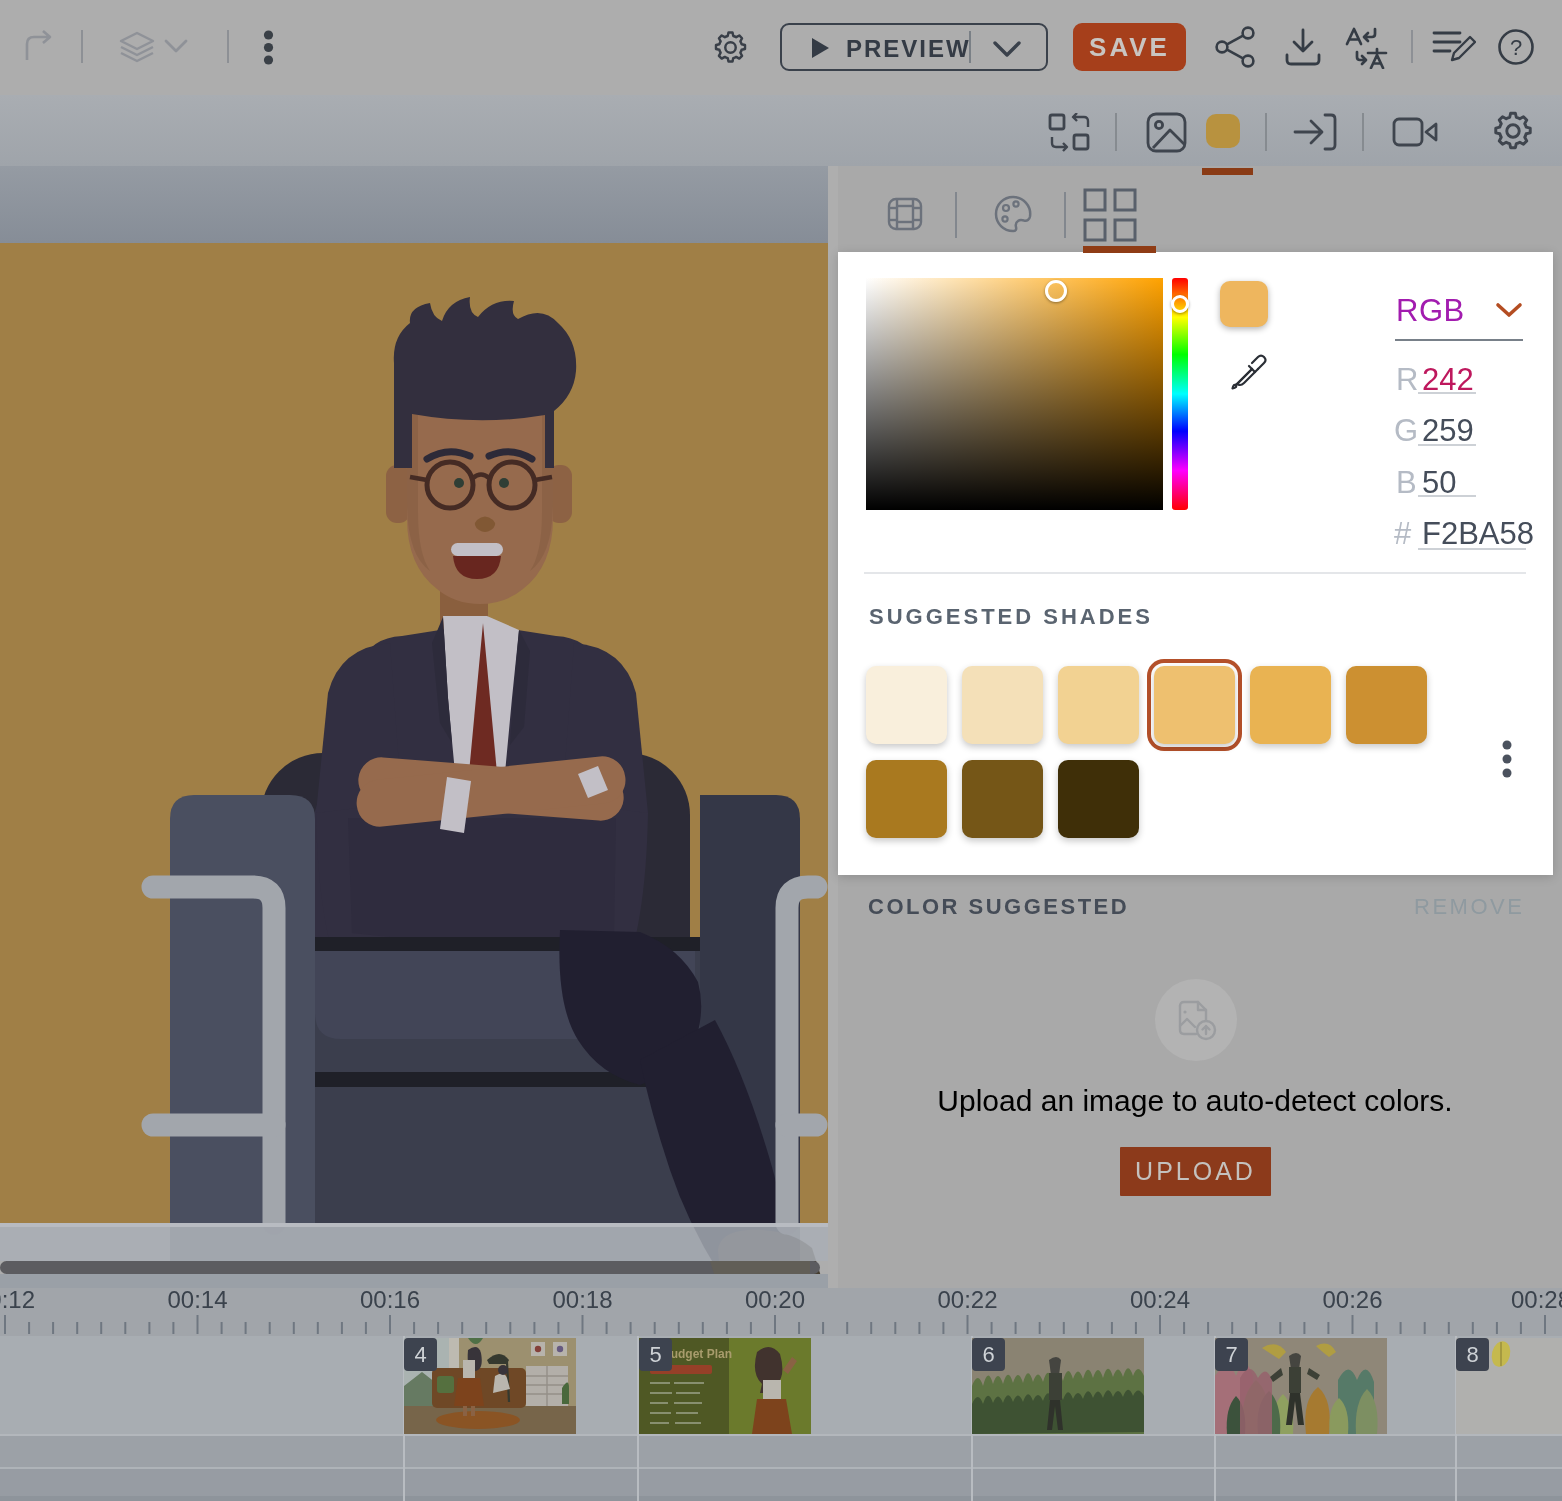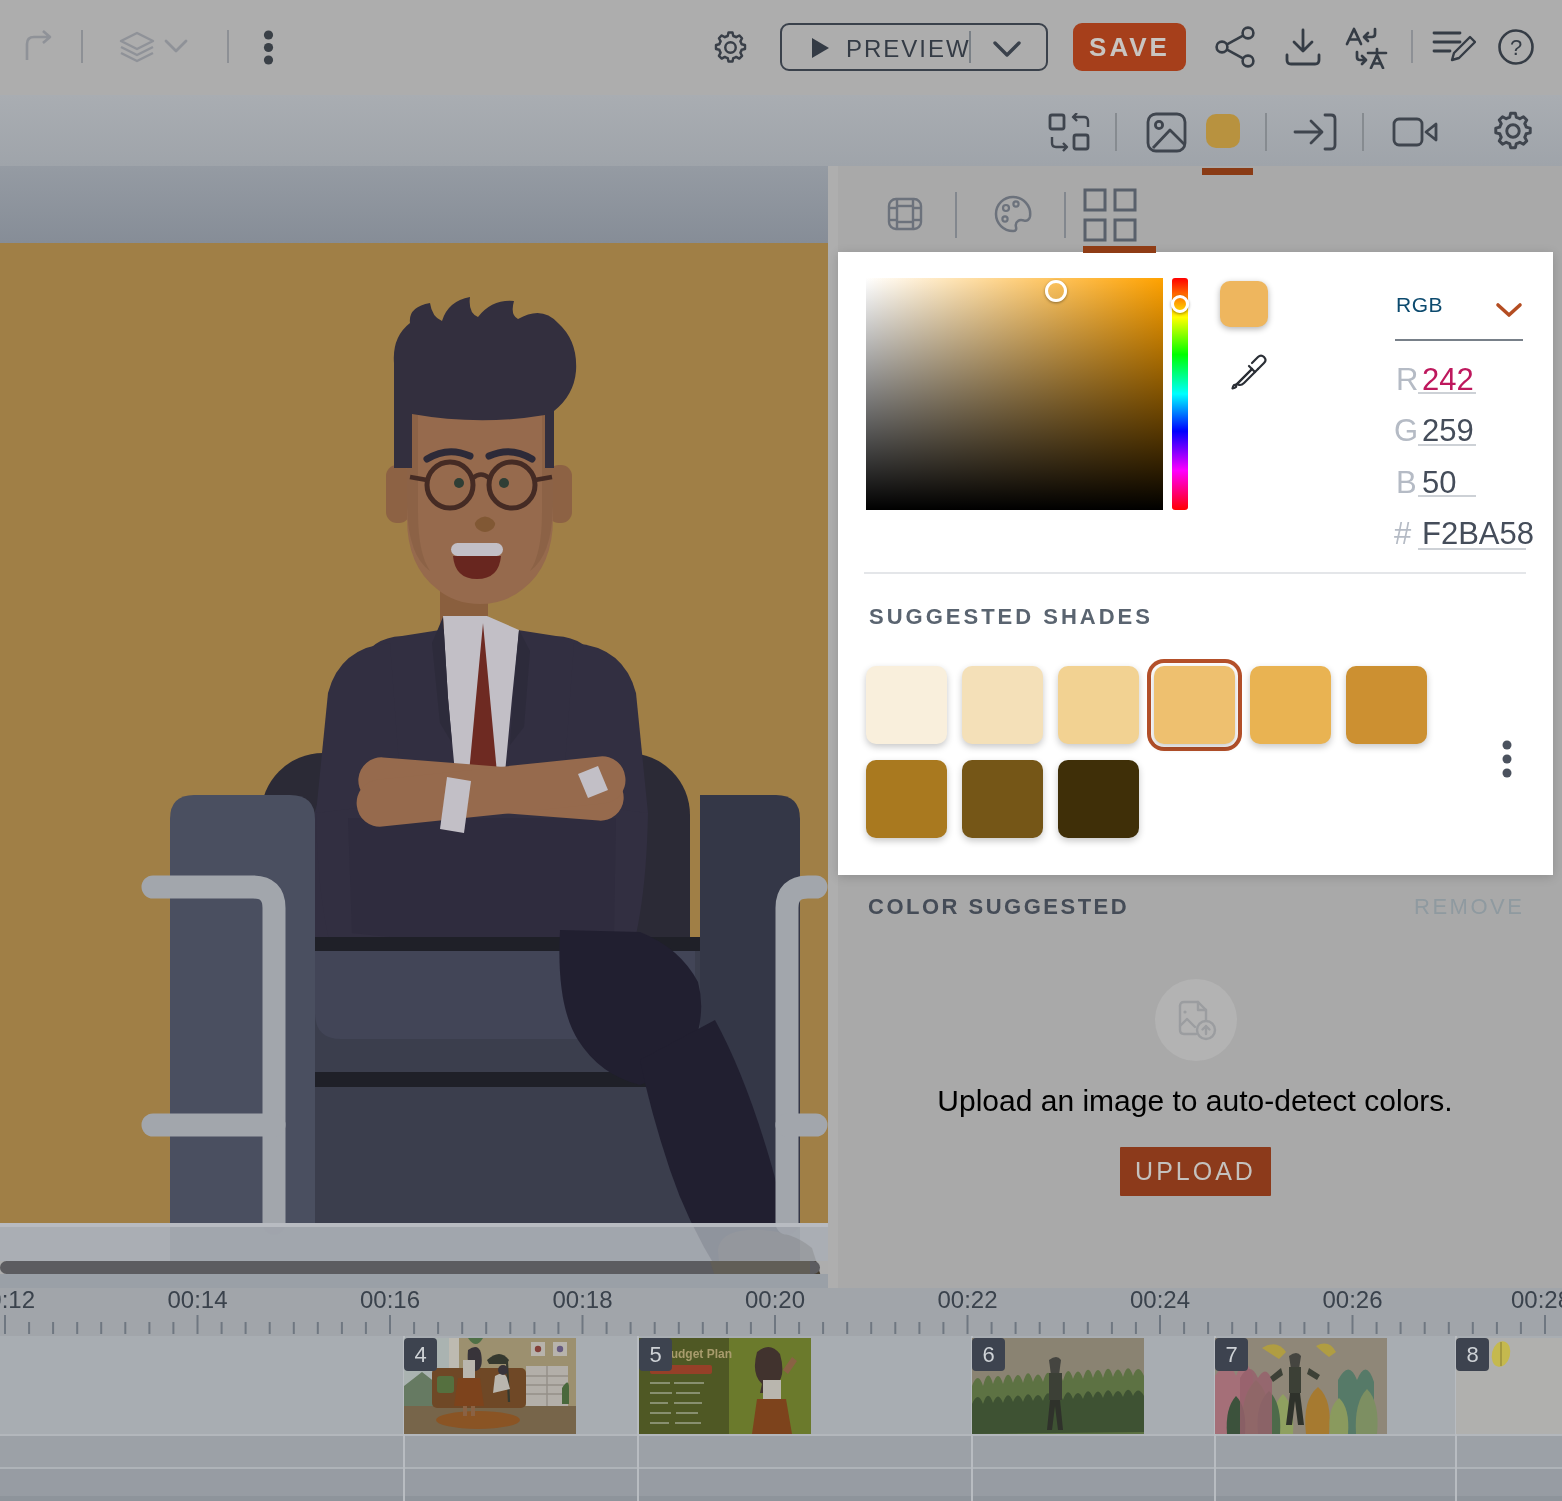"PREVIEW" div.abs { font-weight: normal -> bold }
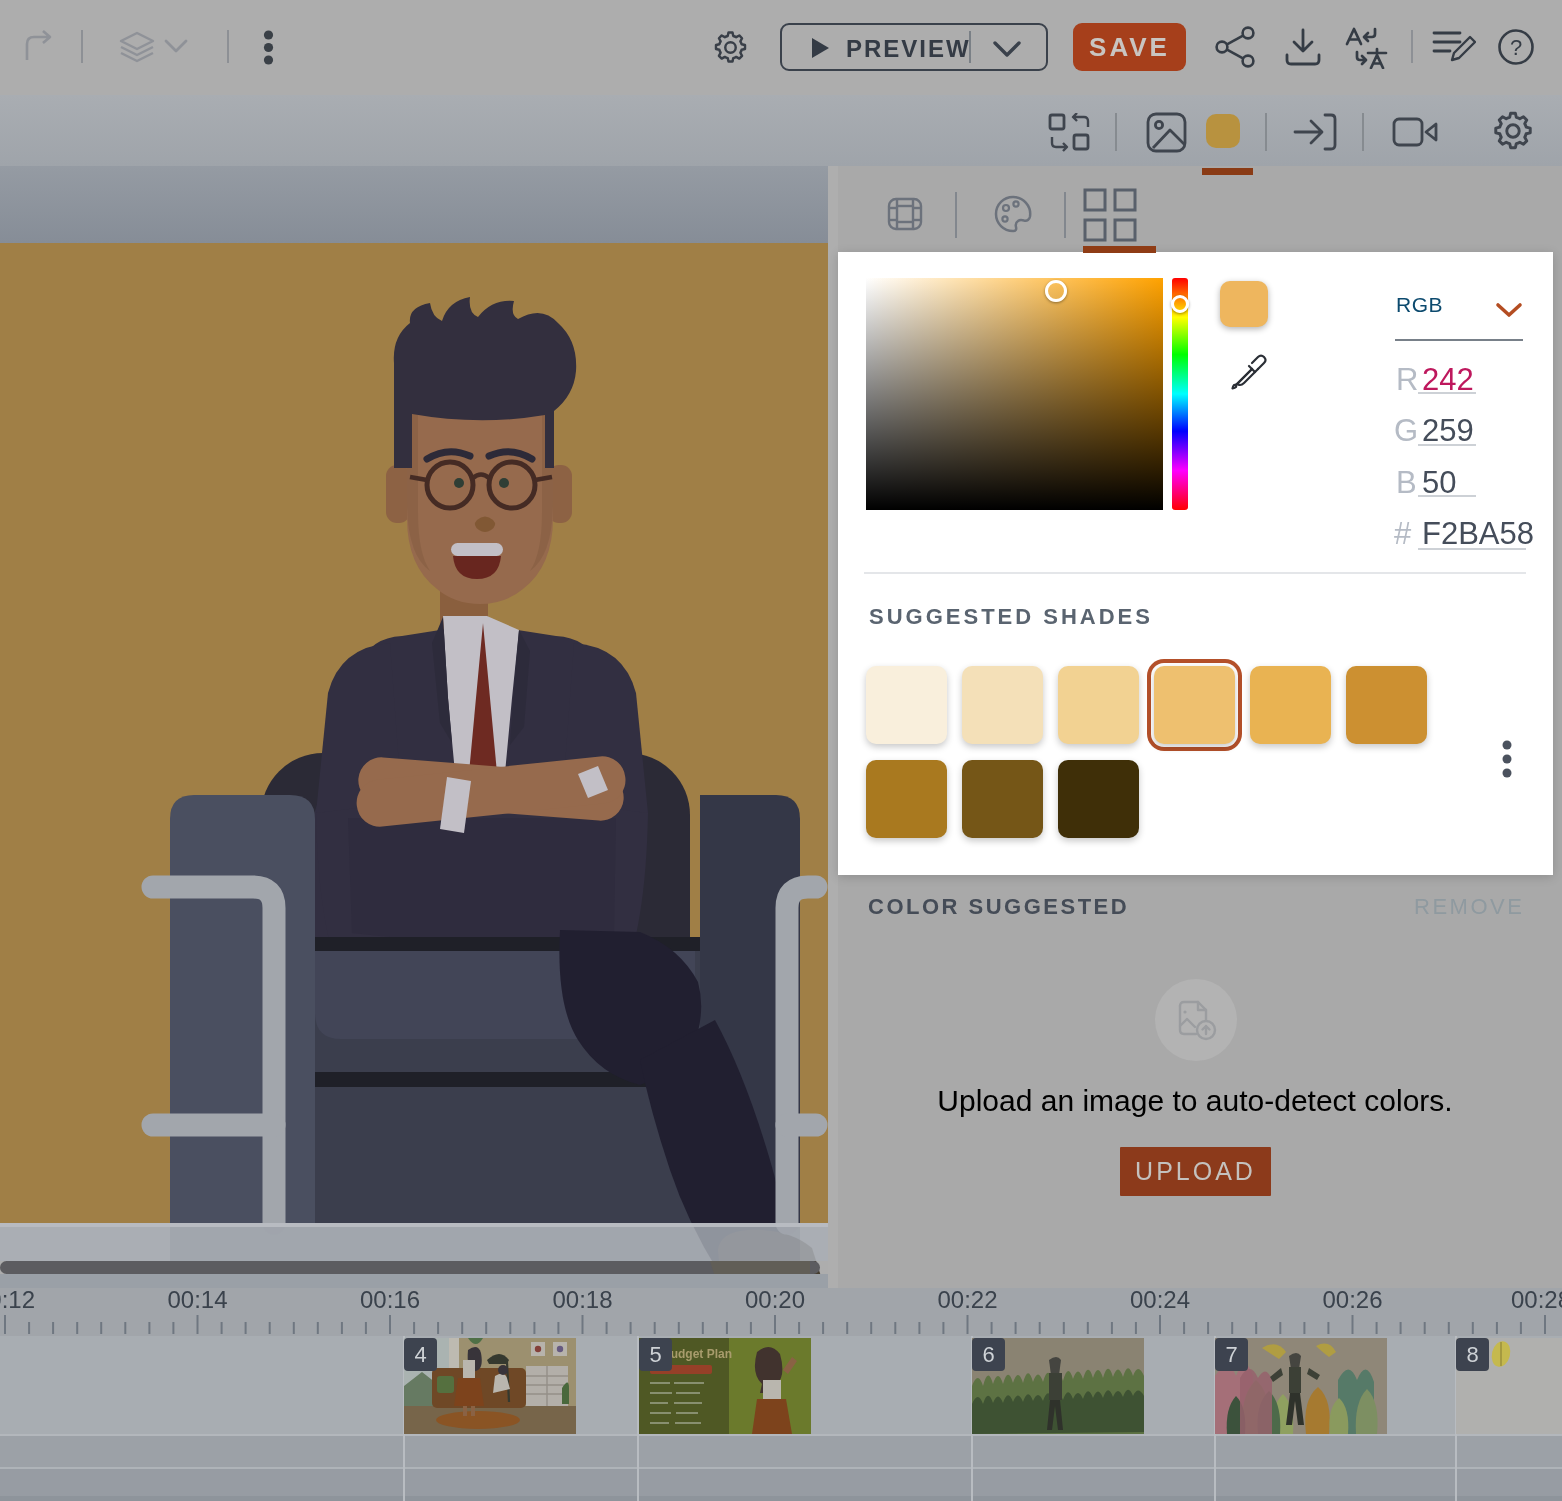"RGB" div.abs { color: #0c4a6e -> #a21caf; font-size: 21px -> 31px }
